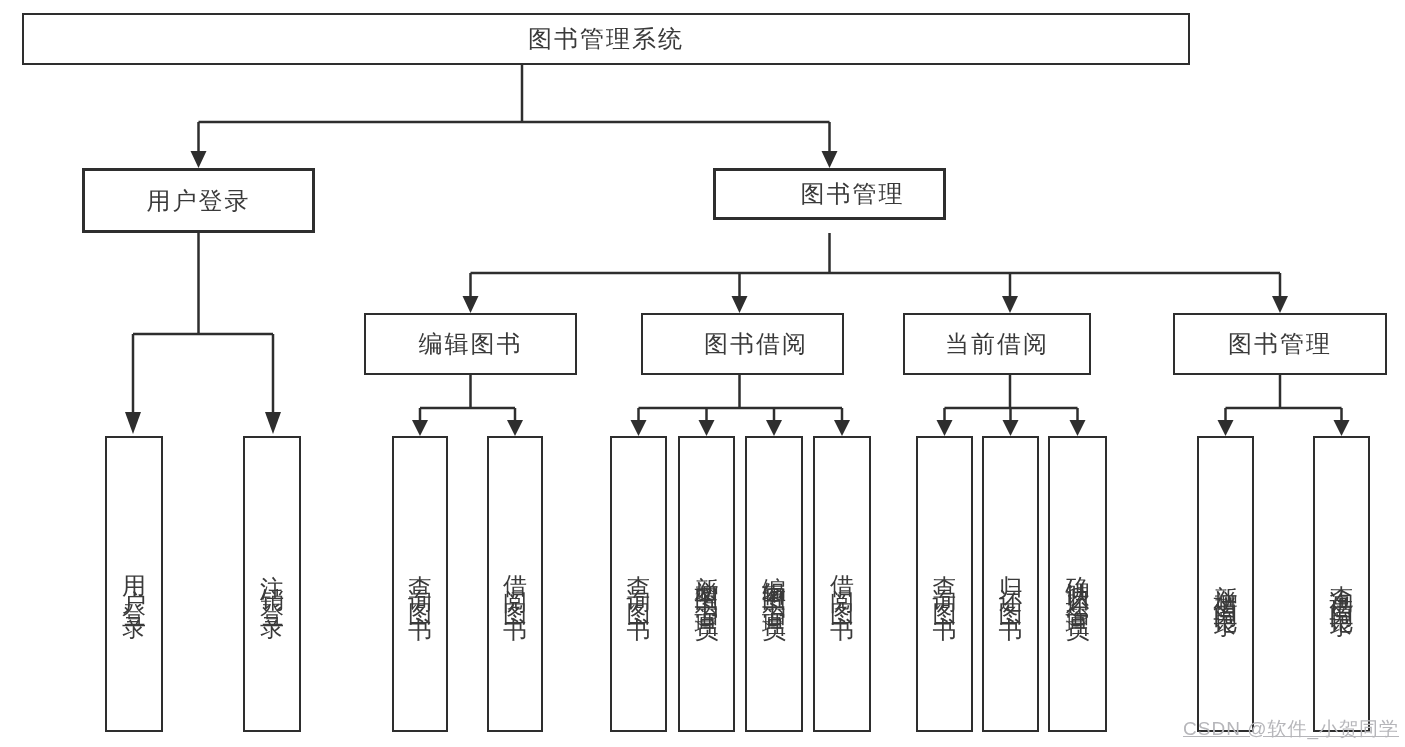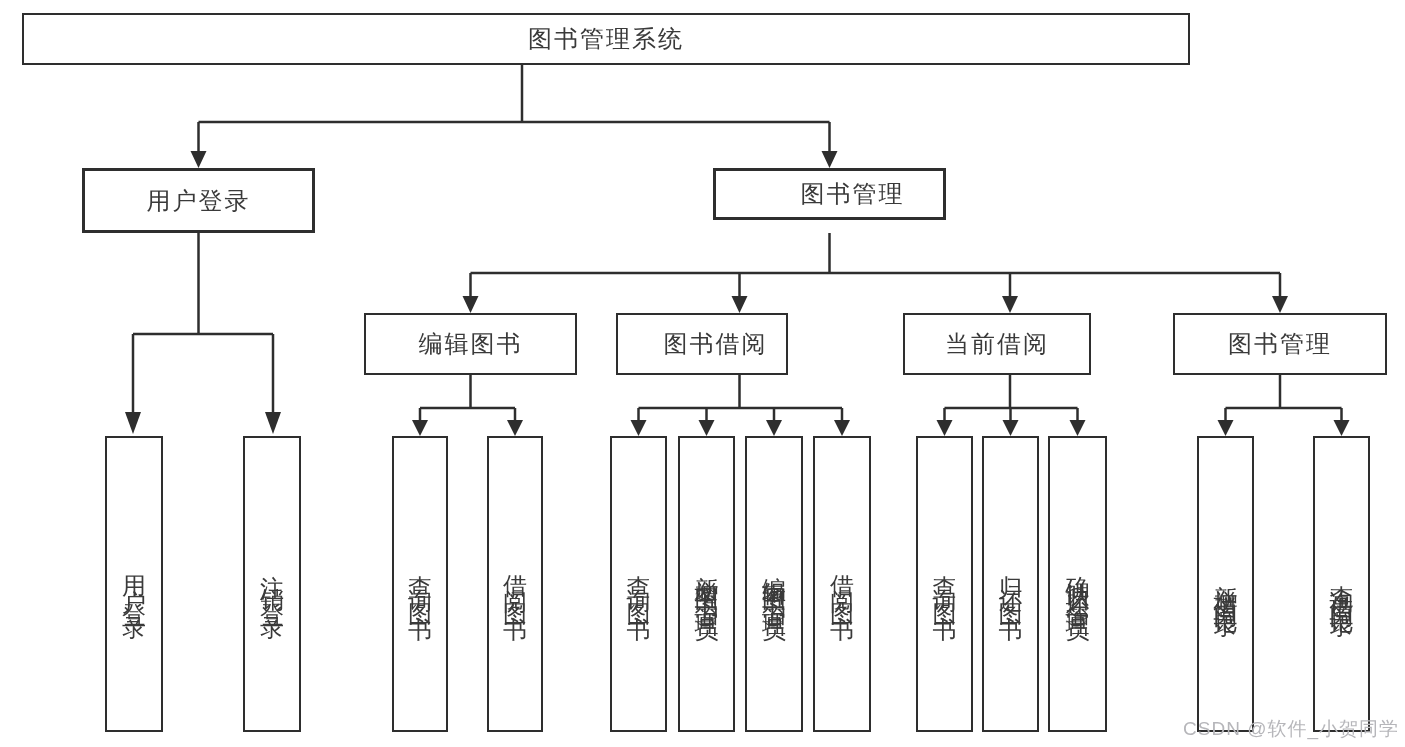"图书借阅" div.box { left: 616px -> 641px; width: 172px -> 203px }
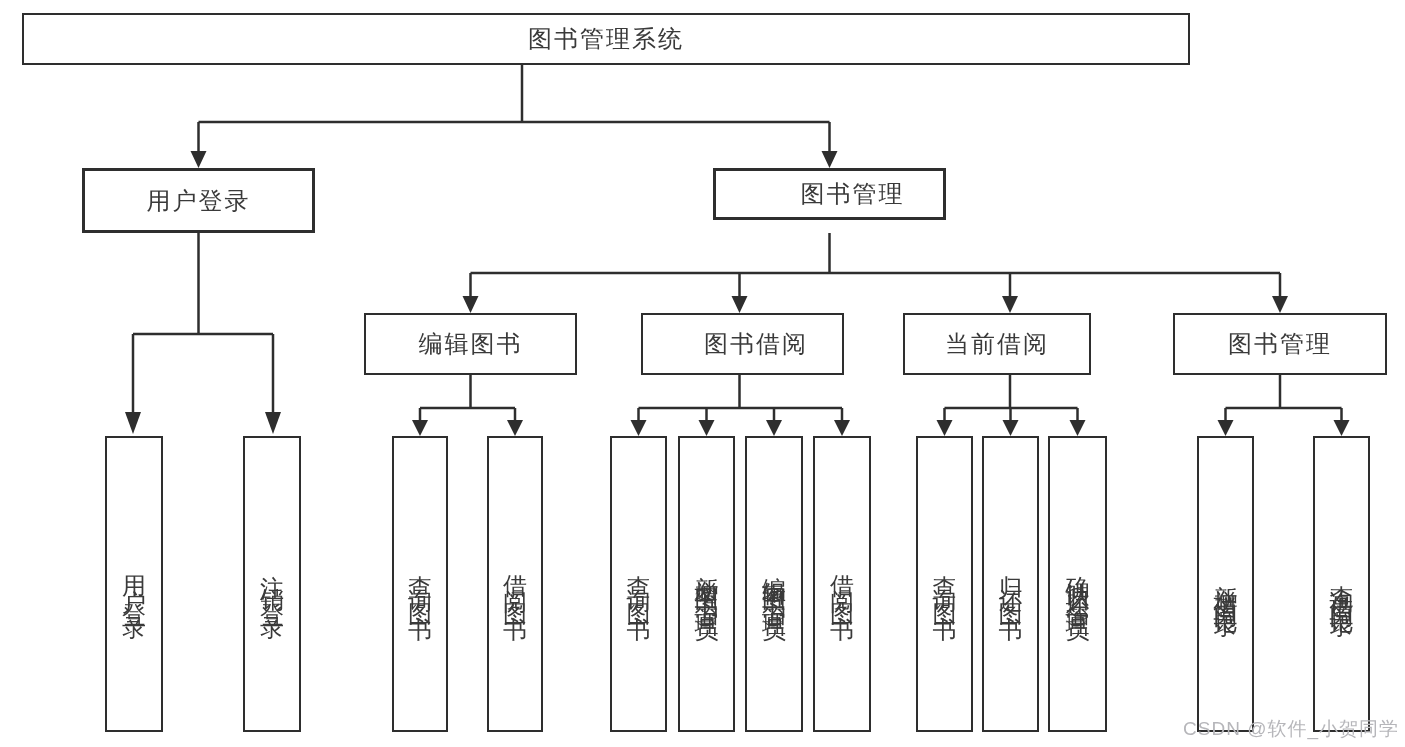"CSDN @软件_小贺同学" .watermark { text-decoration: none -> underline }
